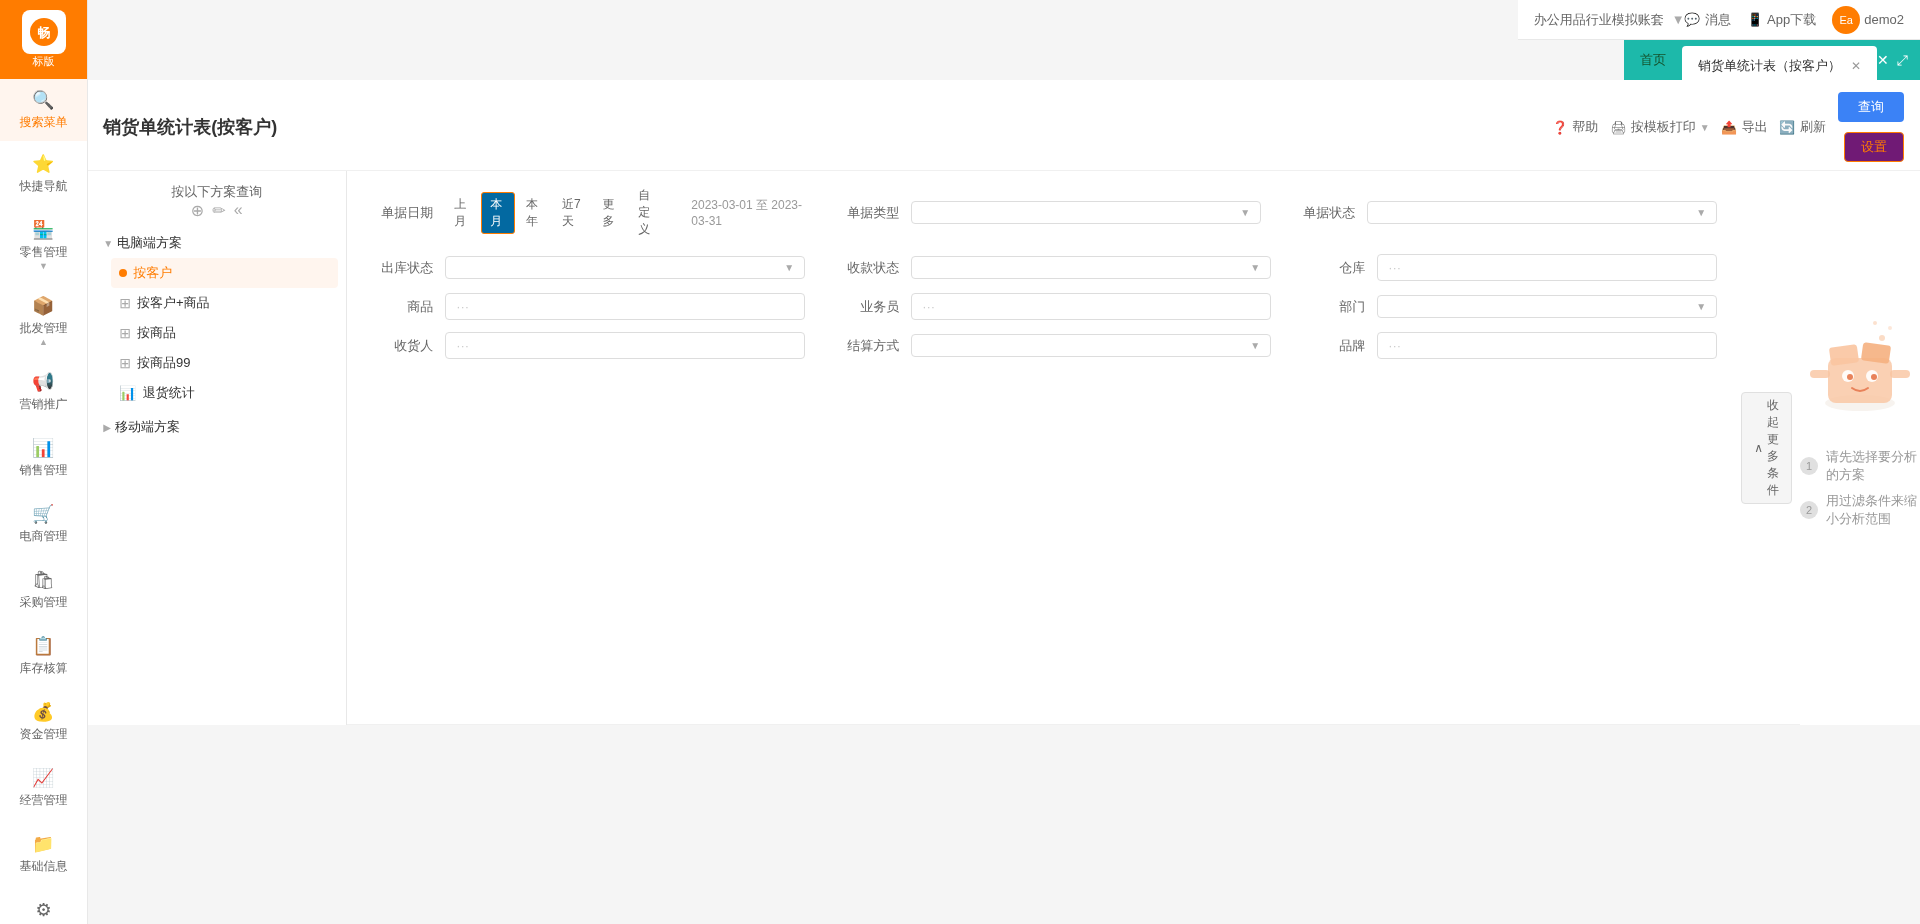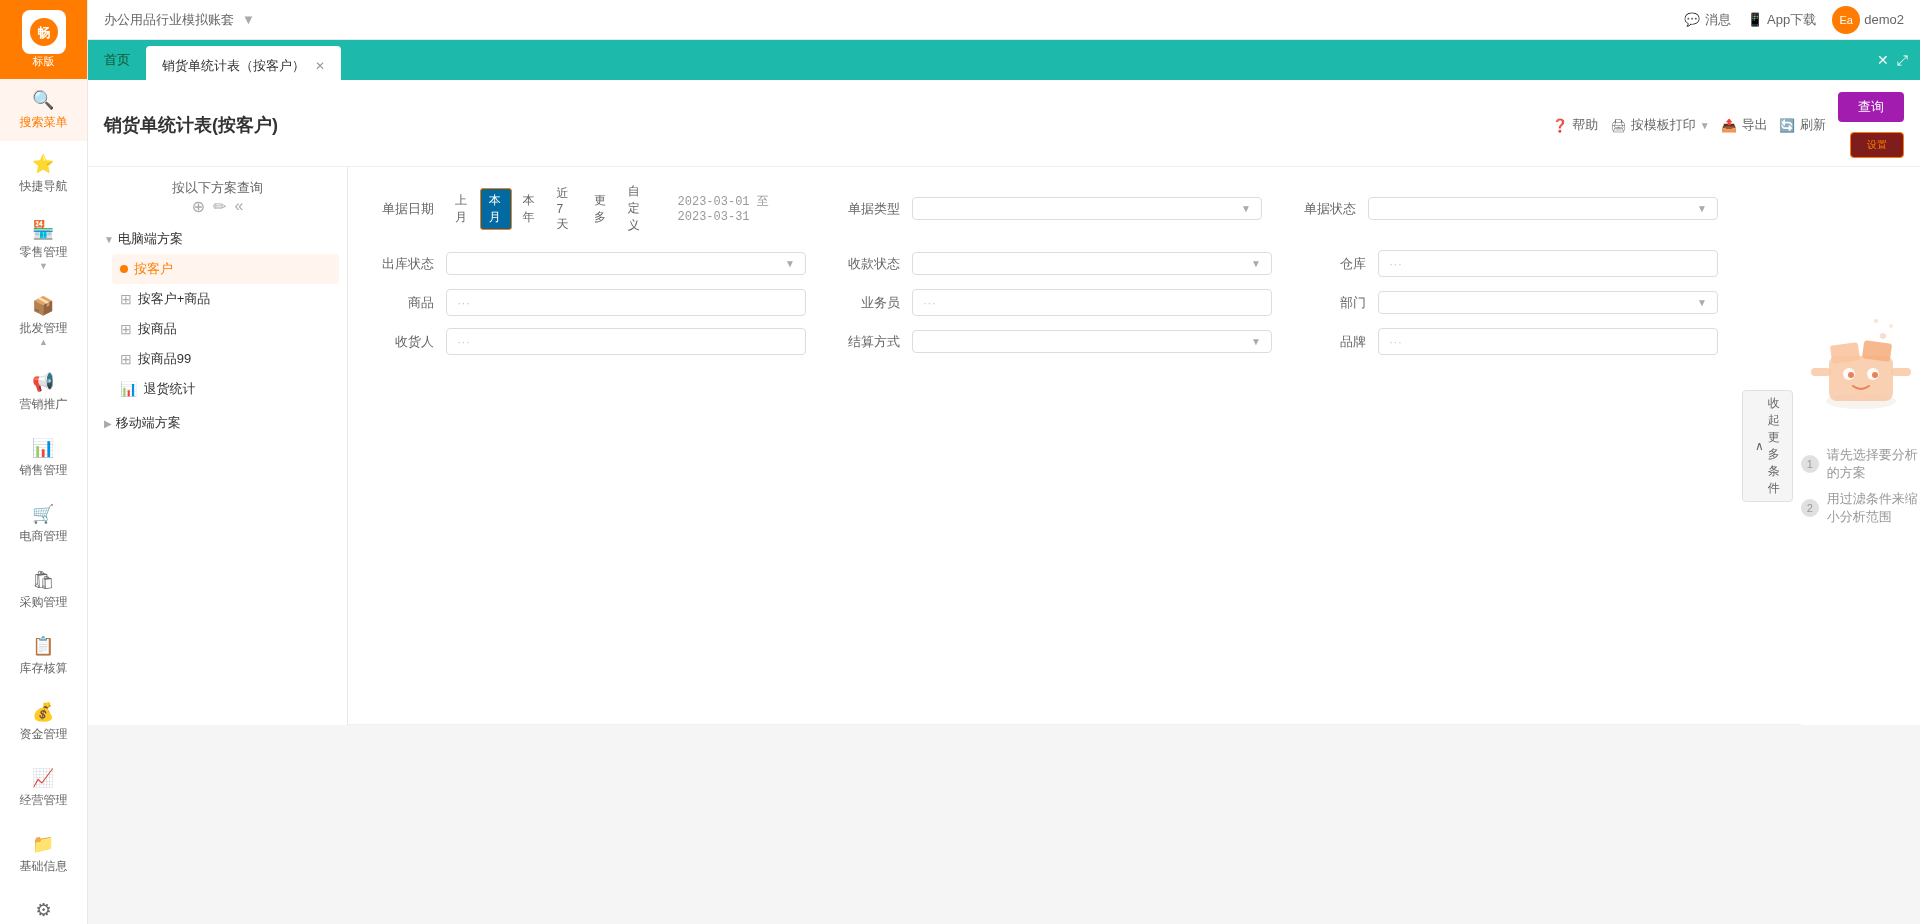"办公用品行业模拟账套" .main-wrap { align-items: none -> flex-end }
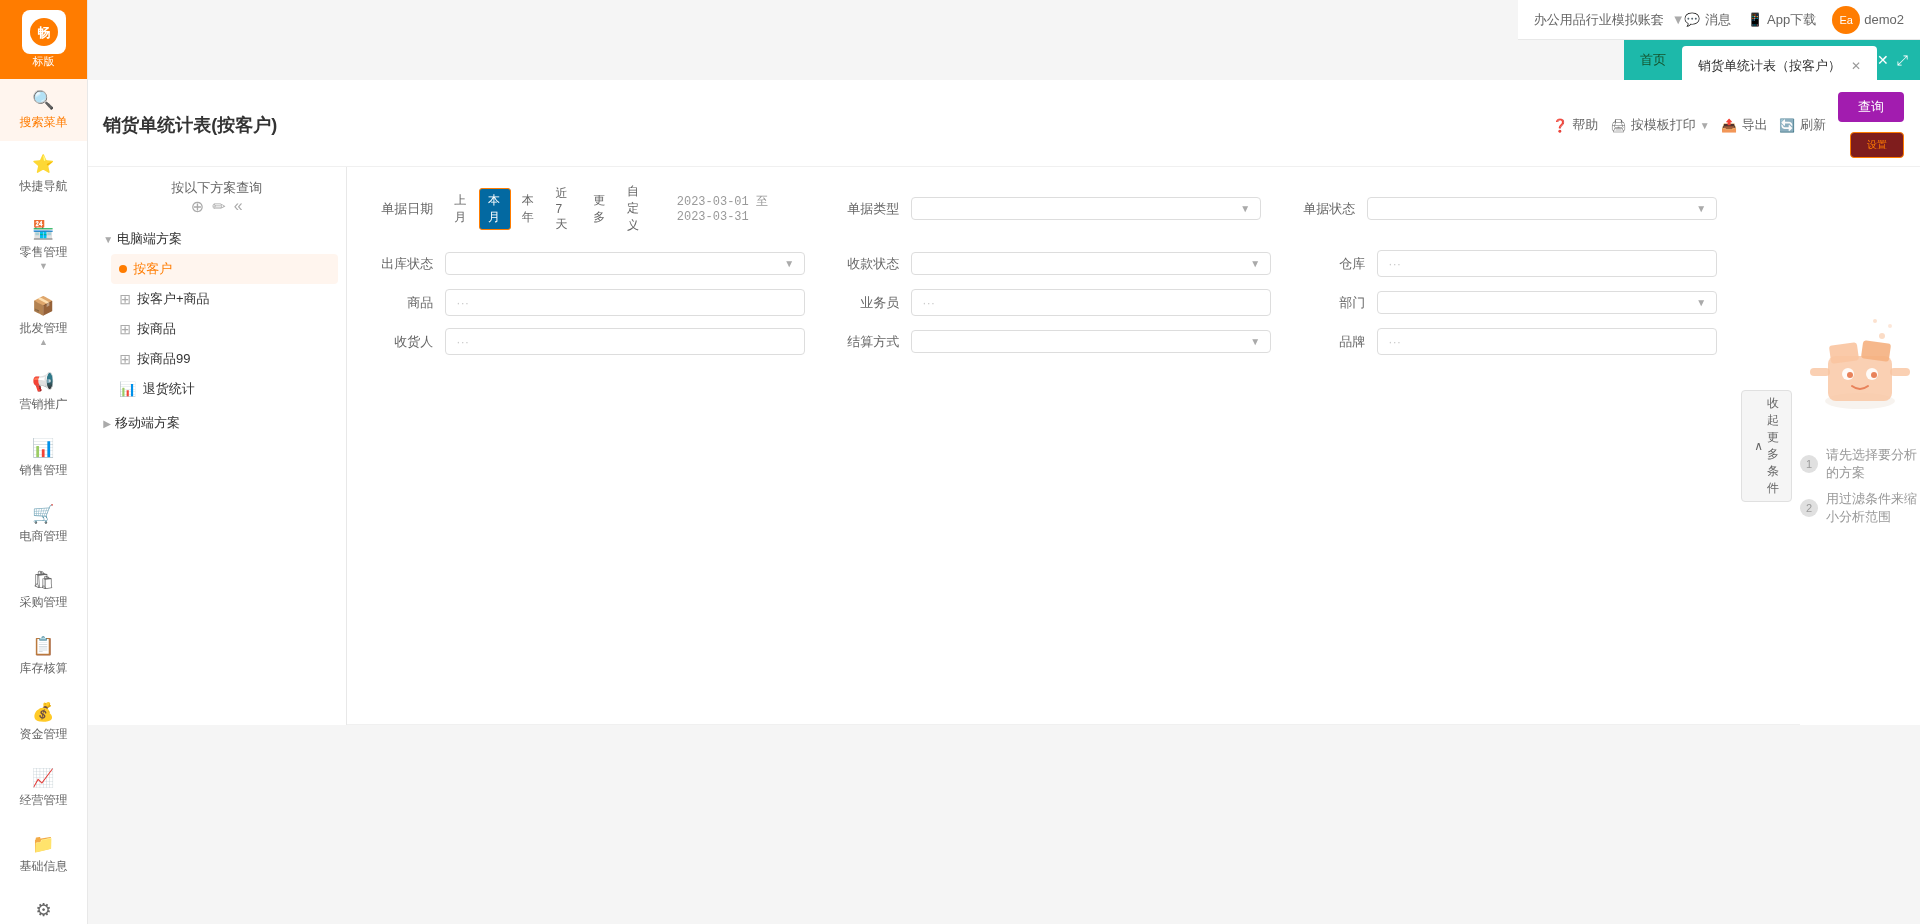"查询" .btn-query { background: #a21caf -> #3b82f6 }
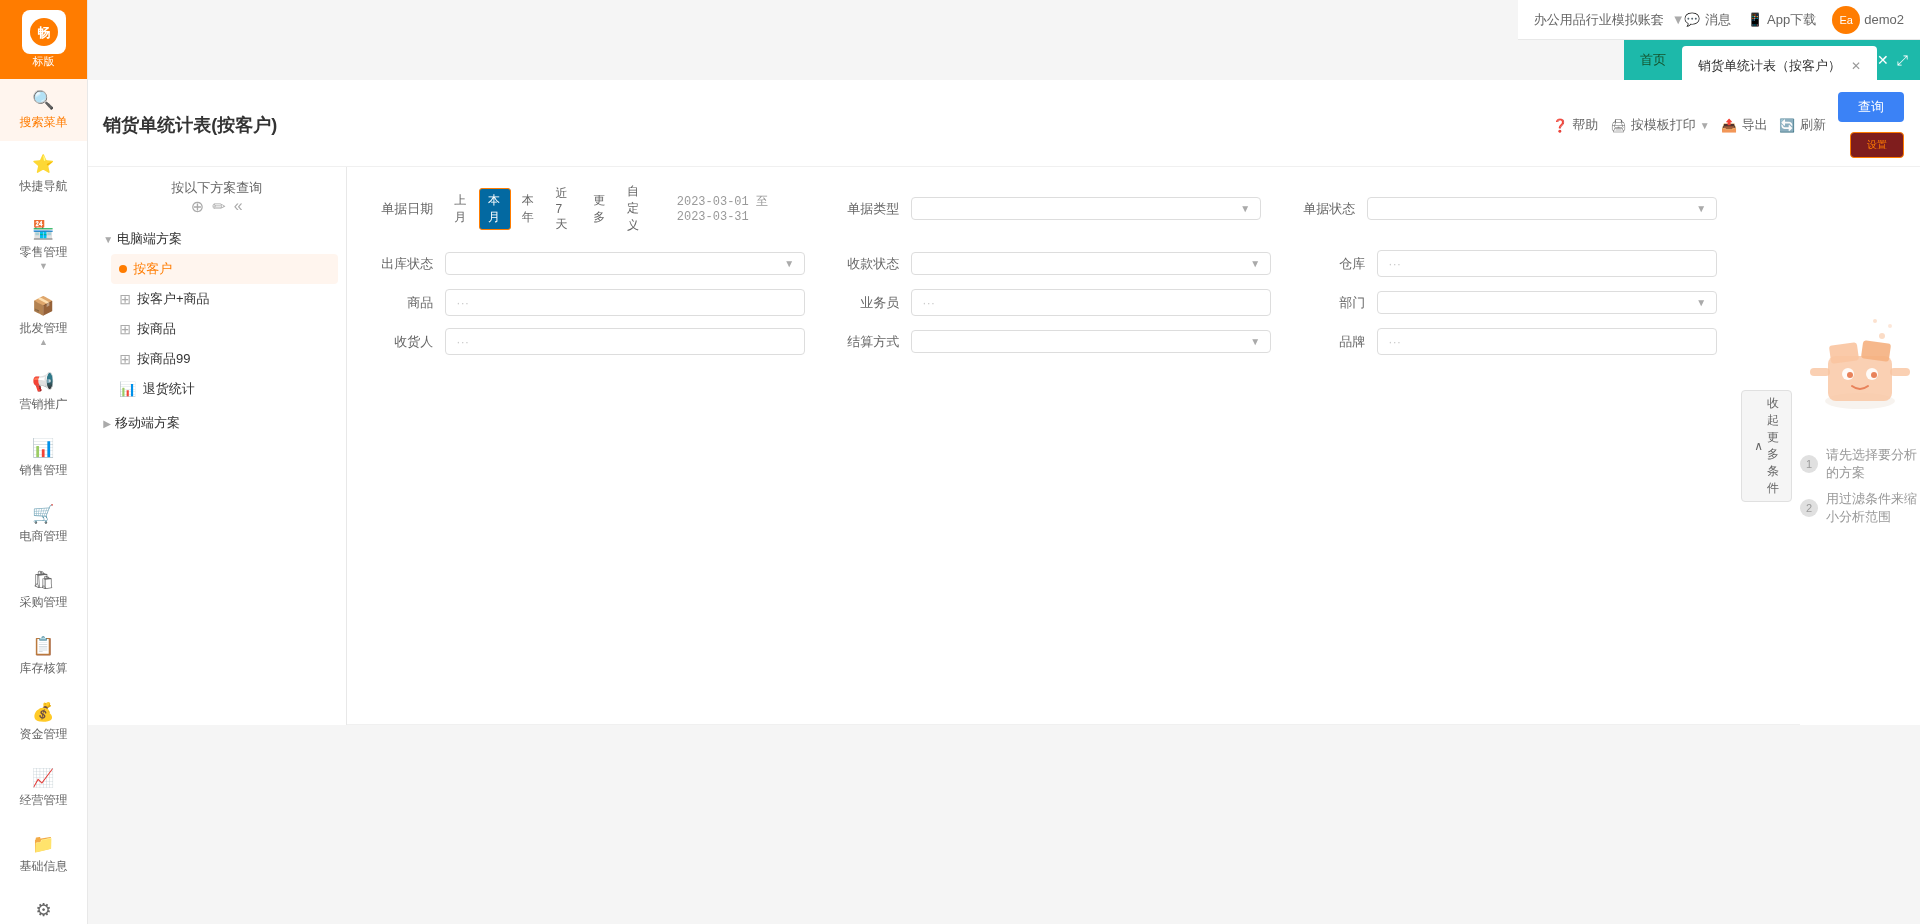"设置" .btn-set { background: #7f1d1d -> #701a75; font-size: 10px -> 13px }
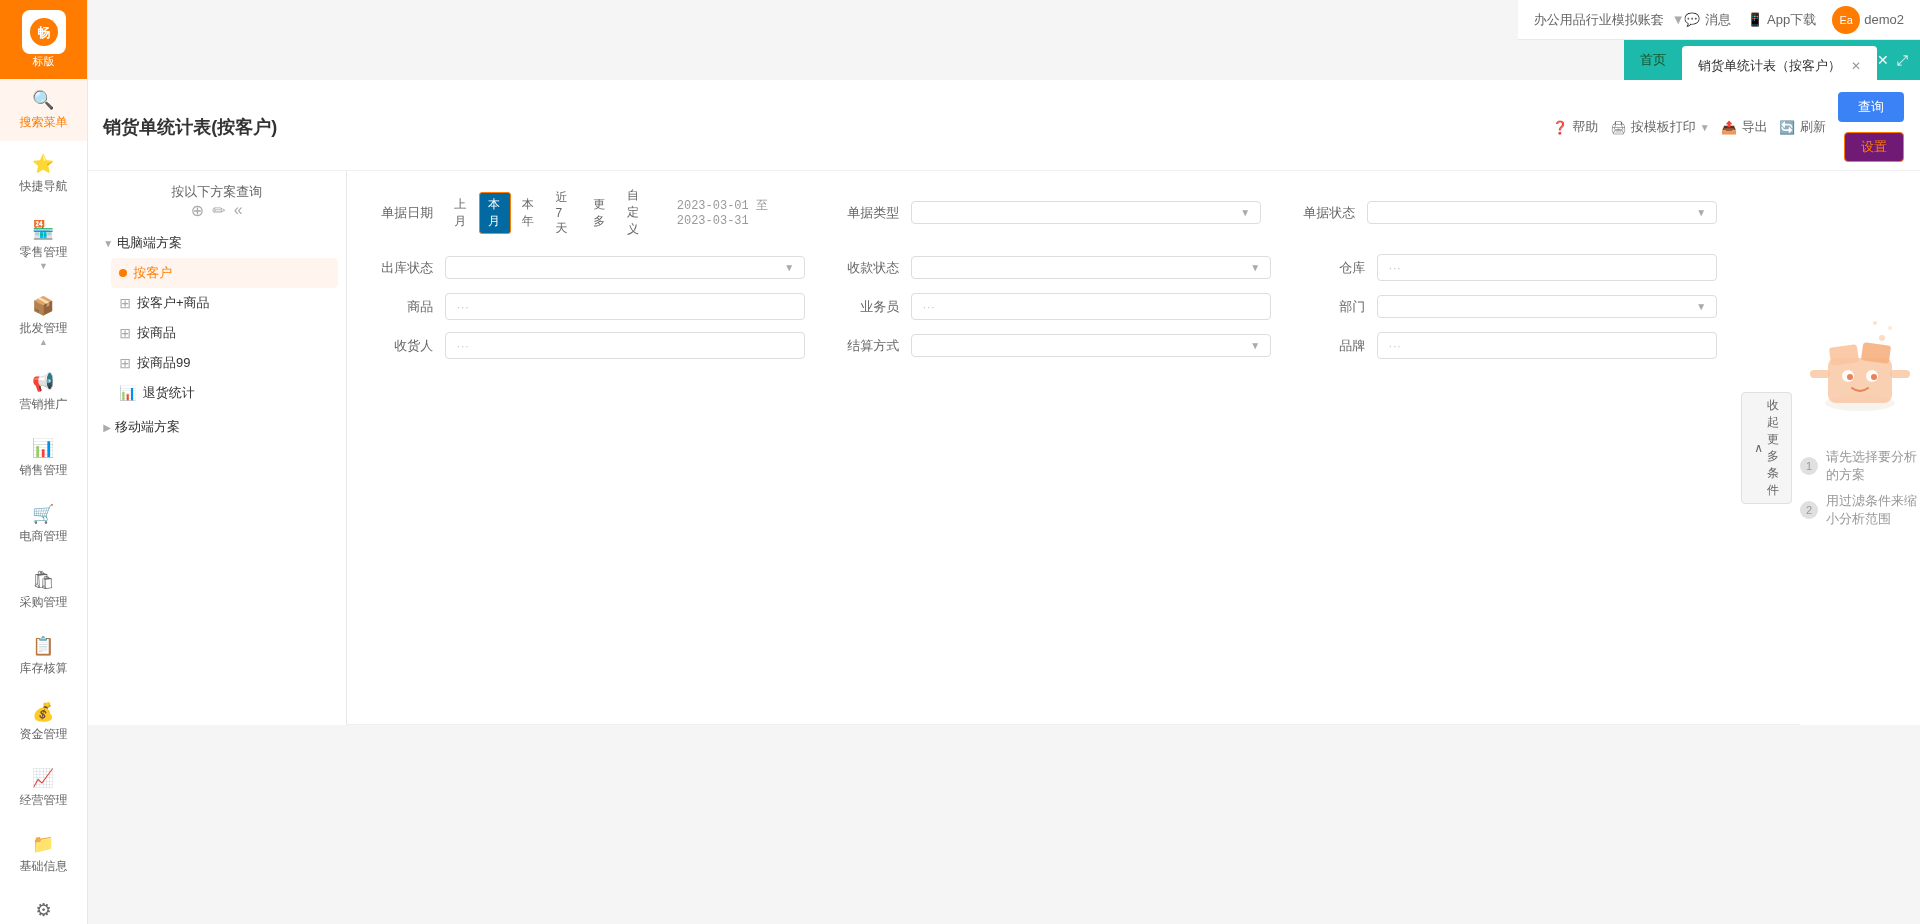"2023-03-01 至 2023-03-31" .date-range { font-family: Liberation Mono, monospace -> none }
